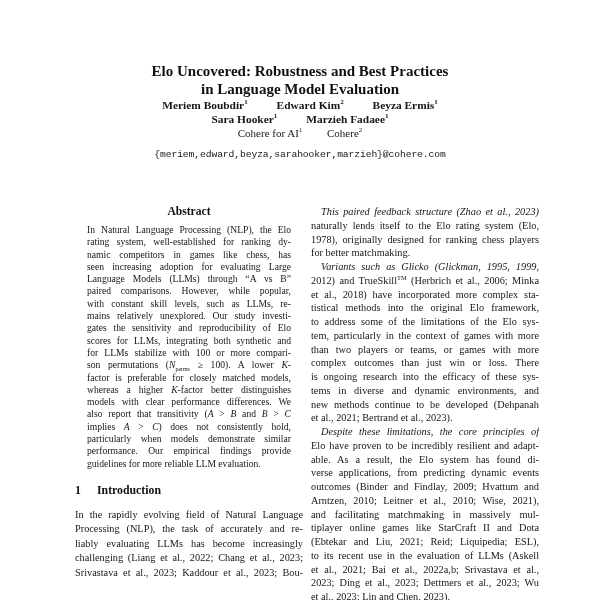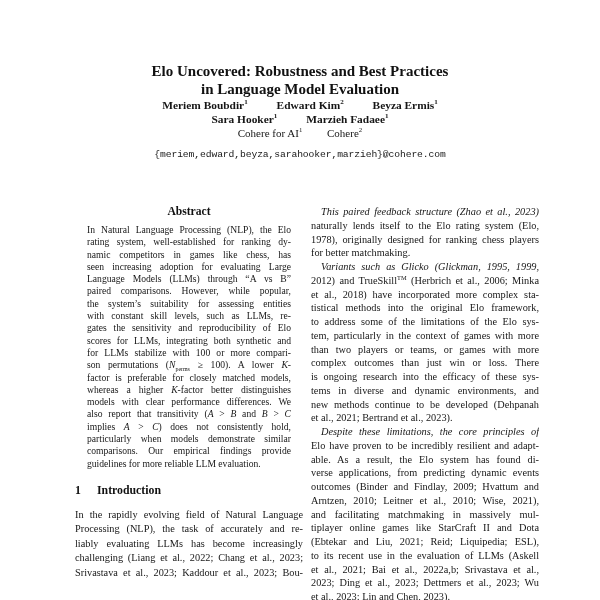"the system’s suitability for assessing" div.line { html: <div>the system’s suitability for assessing entities</div> -> none }
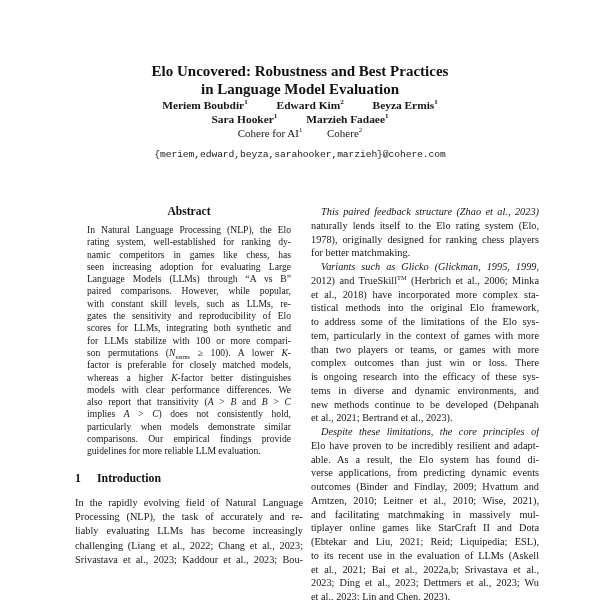"mains relatively unexplored. Our study" div.line { html: none -> <div>mains relatively unexplored. Our study investi-</div> }
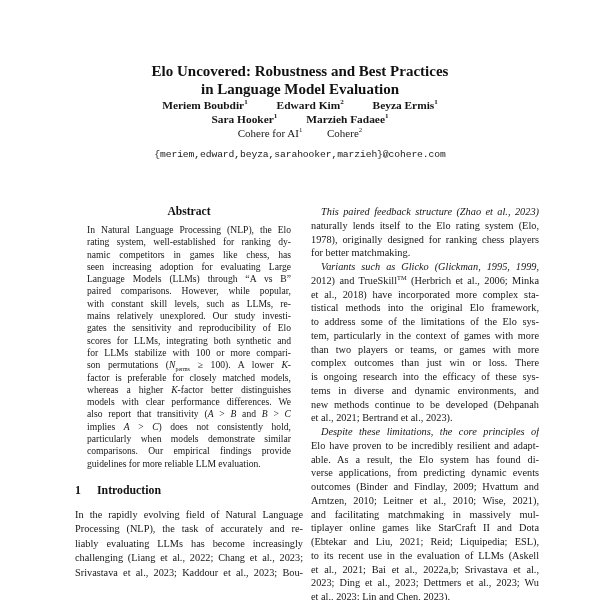"comparisons. Our empirical findings" div.line { text: comparisons -> performance }
